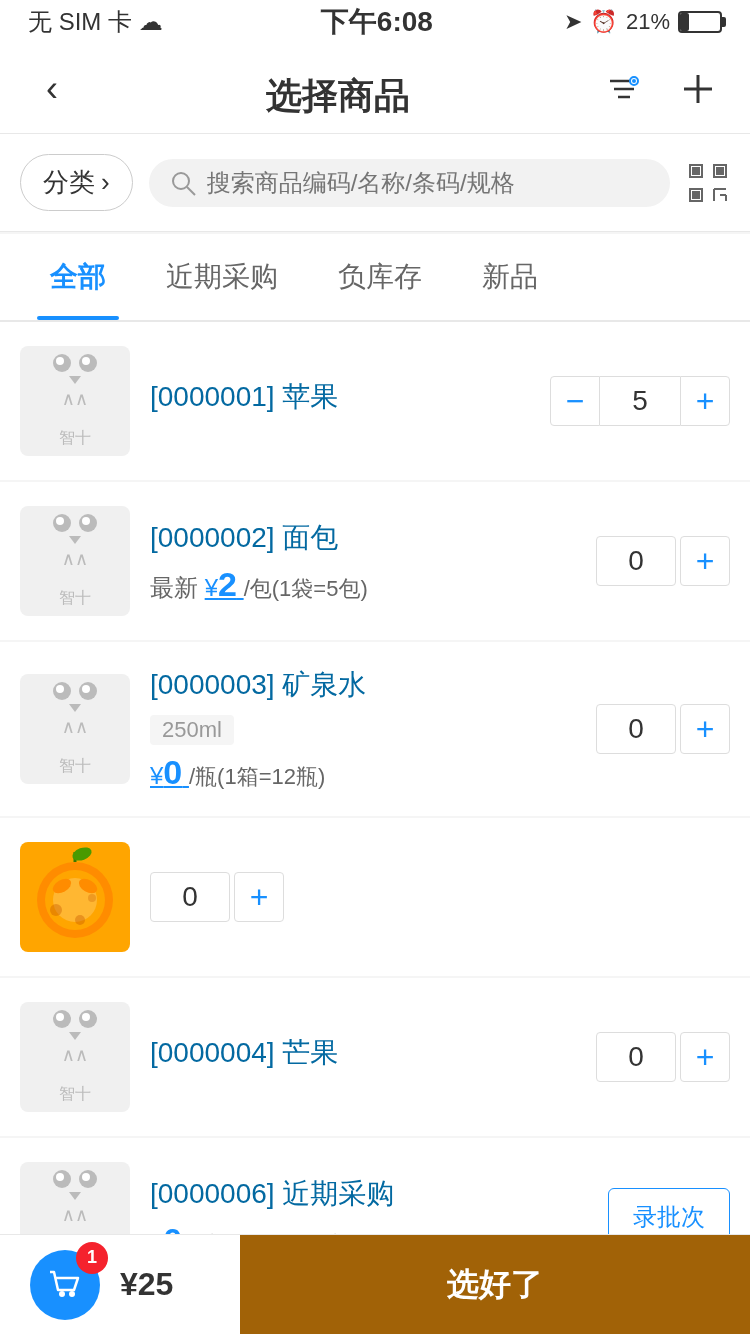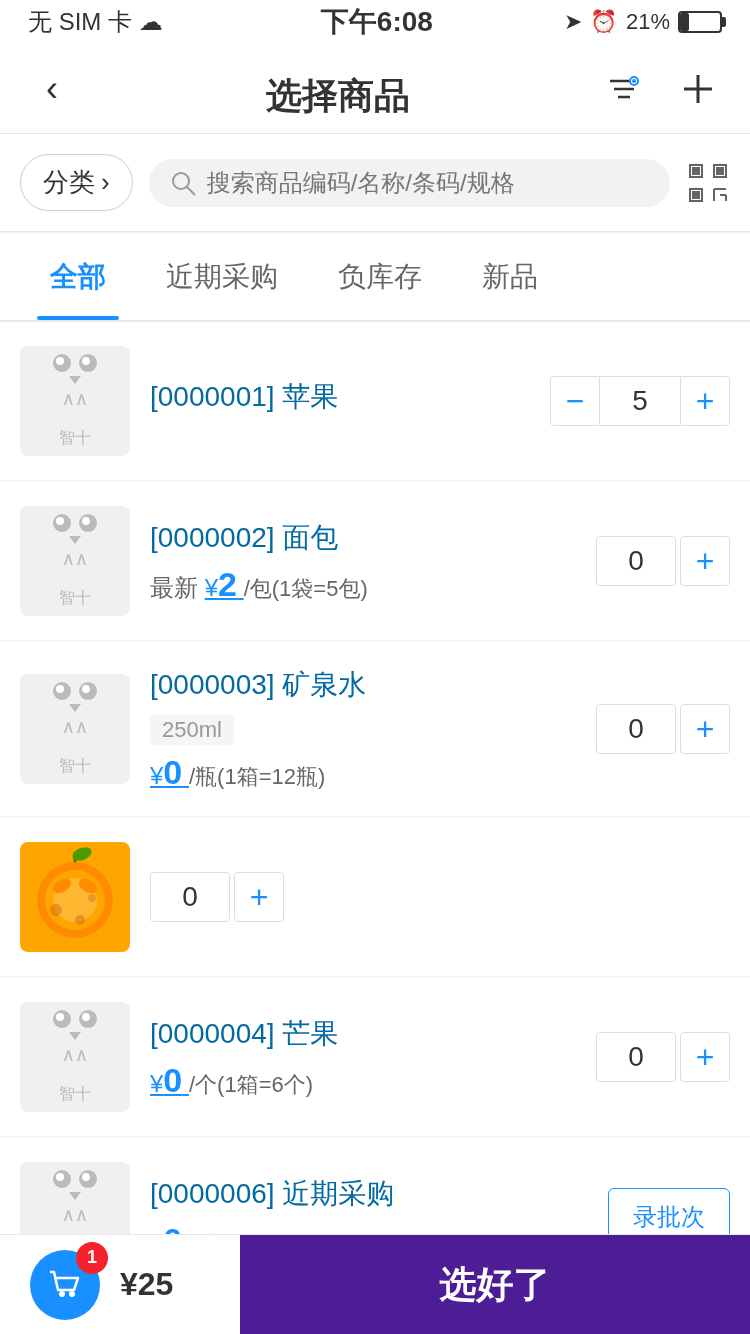"¥0 /个(1箱=6个)" div.product-price { html: <div> <span> <span>¥</span><span>0</span> </span> <span>/个(1箱=6个)</span> </div> -> none }
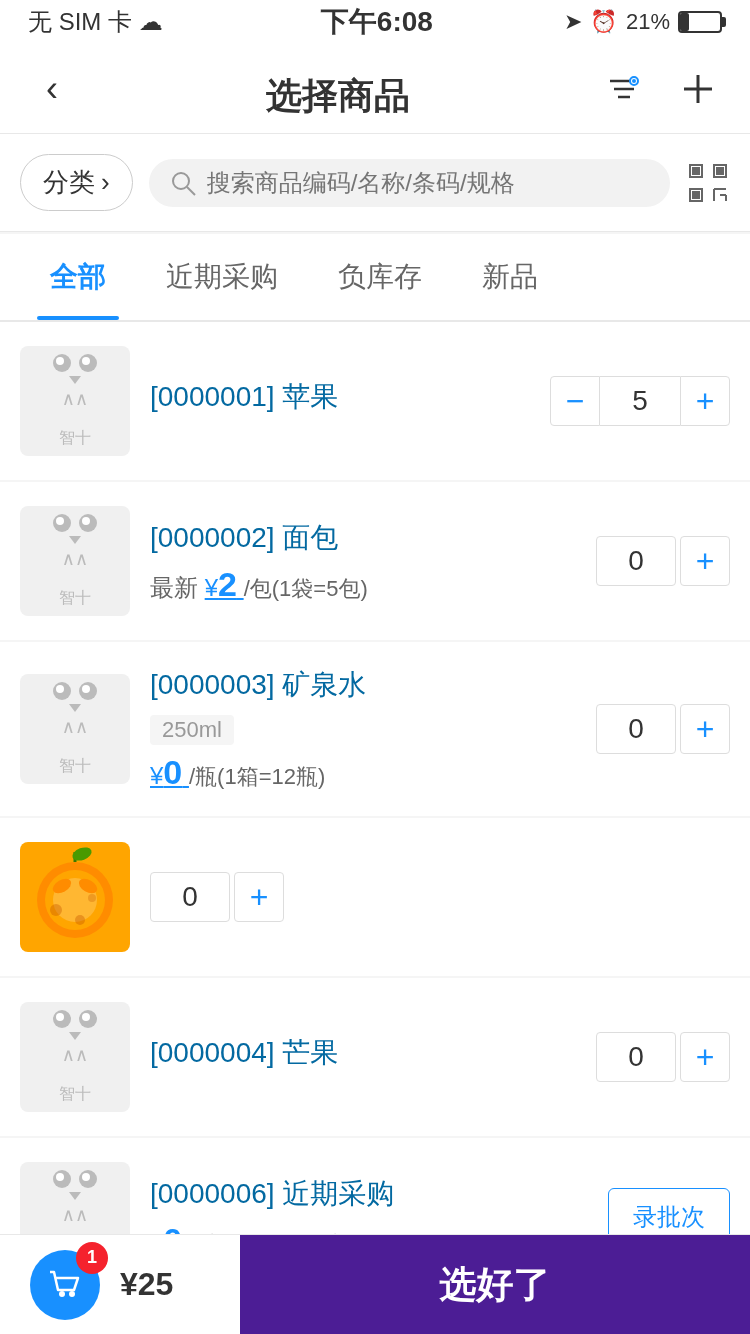"选好了" .confirm-btn { background: #4c1d95 -> #a16207; font-size: 37px -> 32px }
